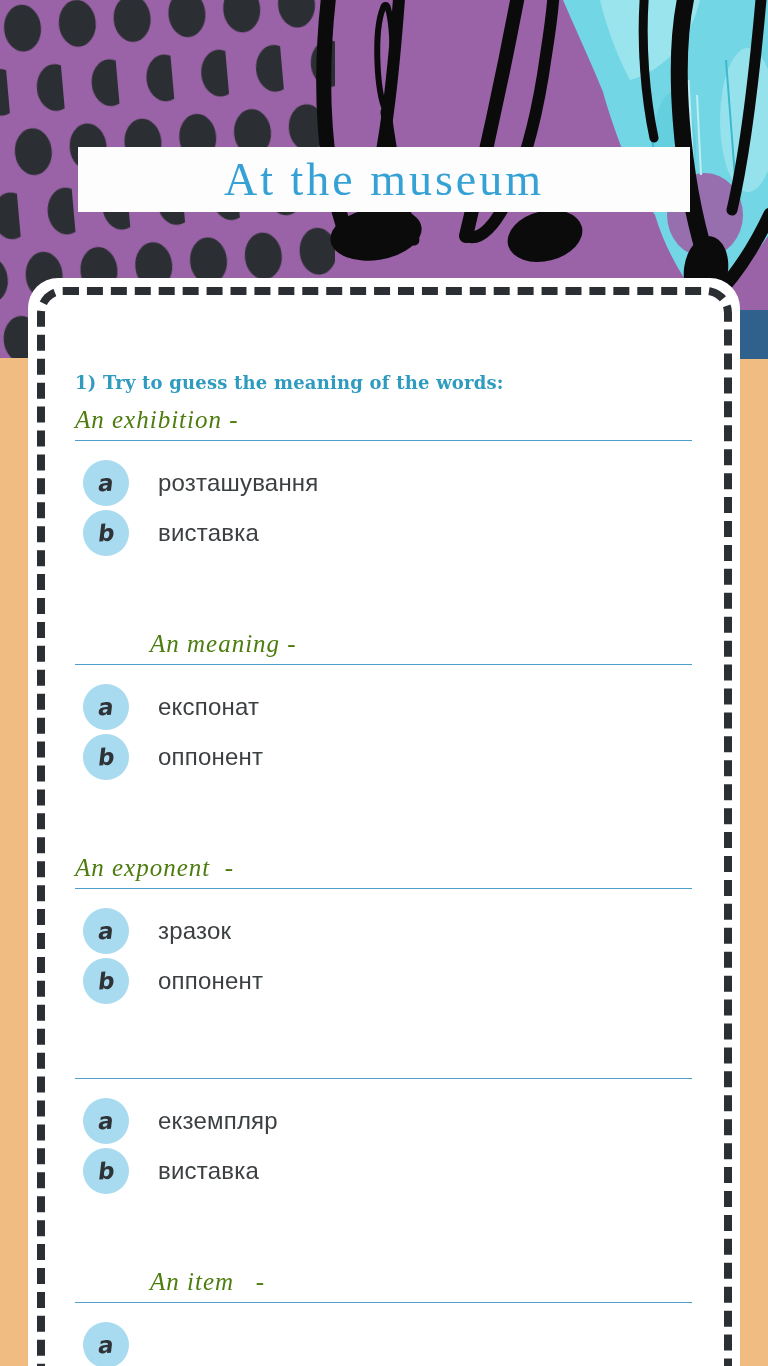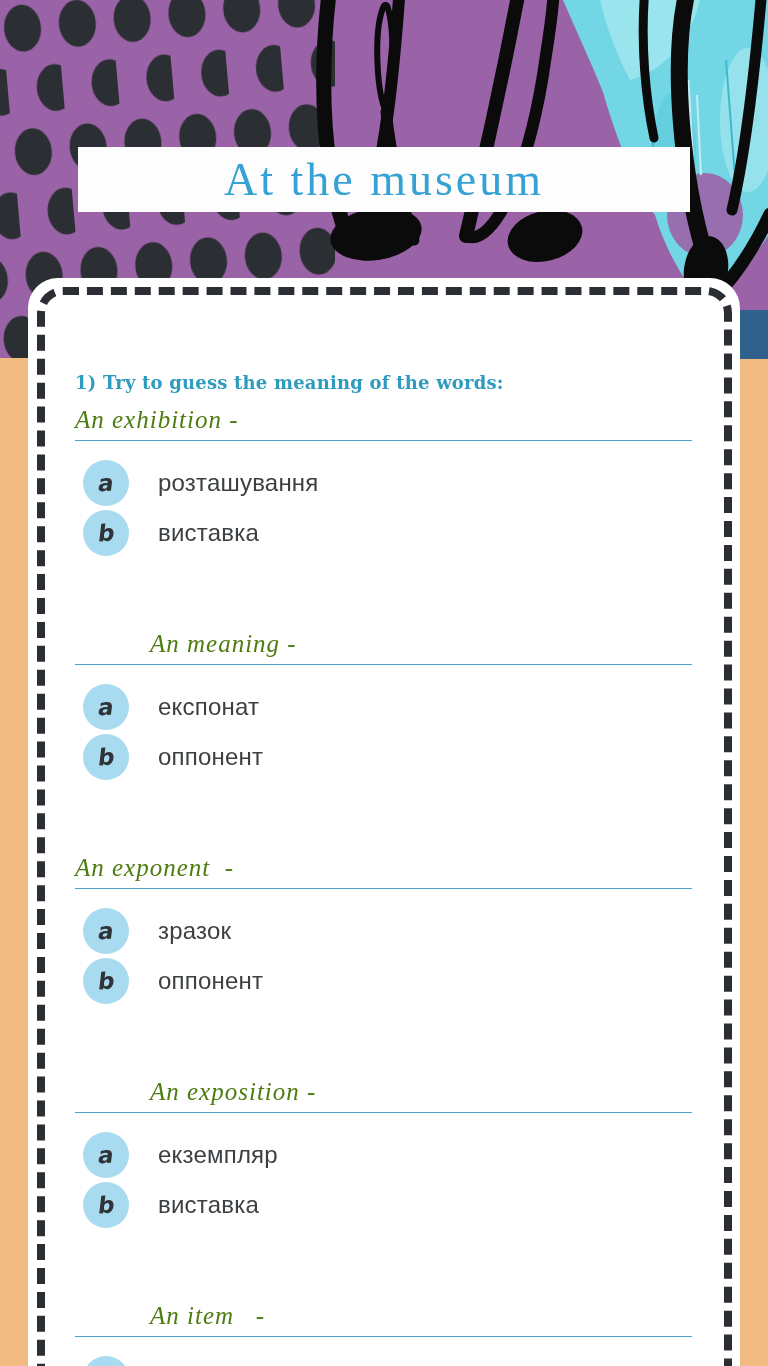"An exposition -" div.q-prompt { html: <div>An exposition -</div> -> none }
